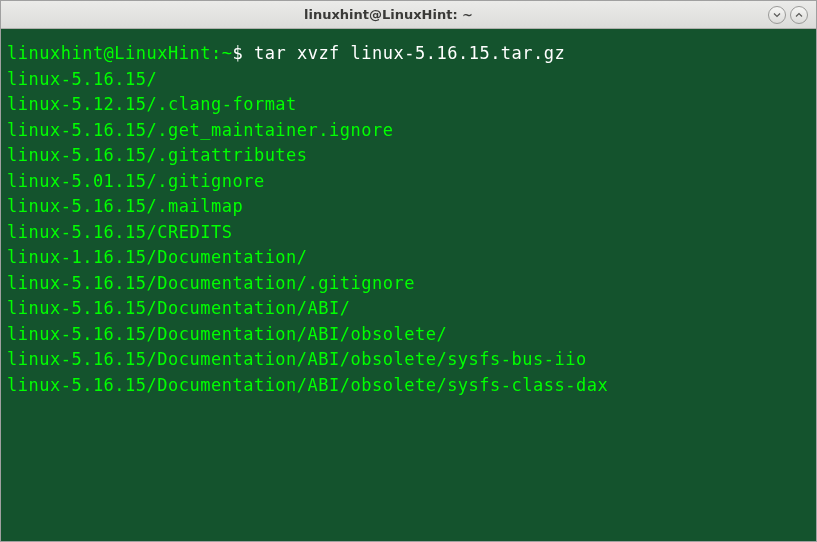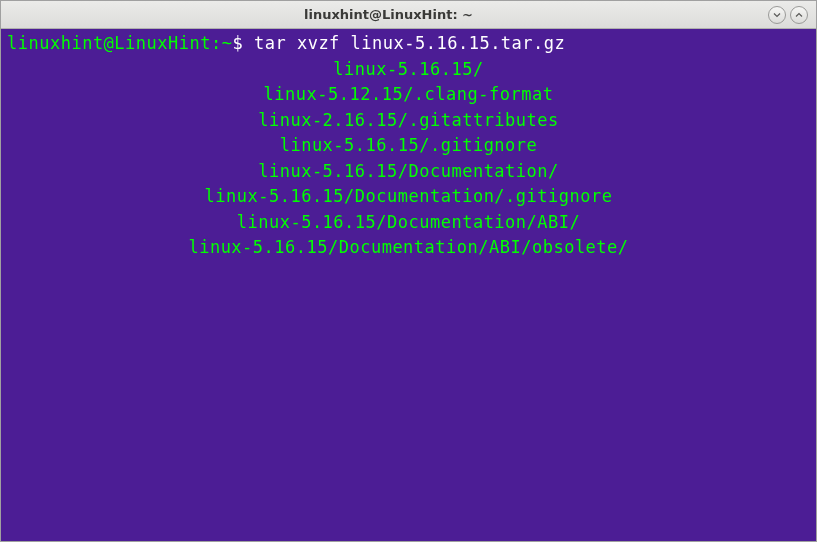"linuxhint@LinuxHint:~$ tar xvzf" .terminal { background: #4c1d95 -> #14532d; padding: 2px 6px -> 12px 6px }
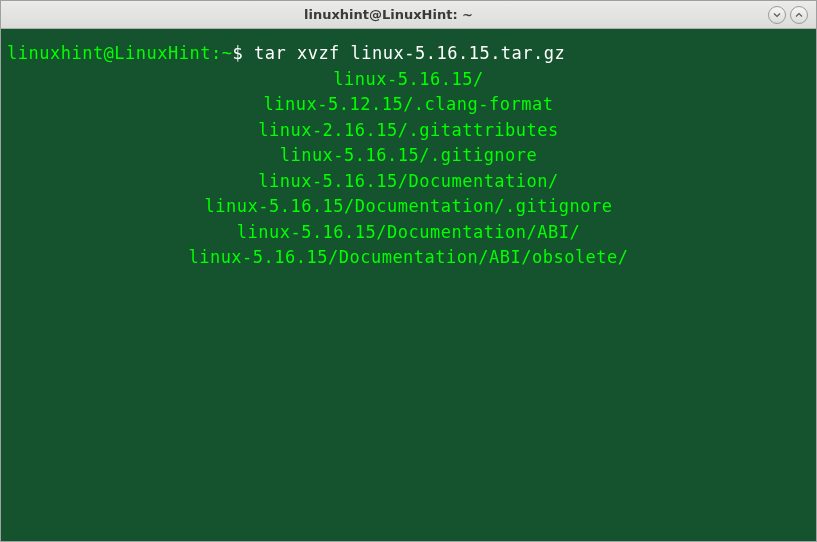"linux-5.16.15/" .output { text-align: center -> none }
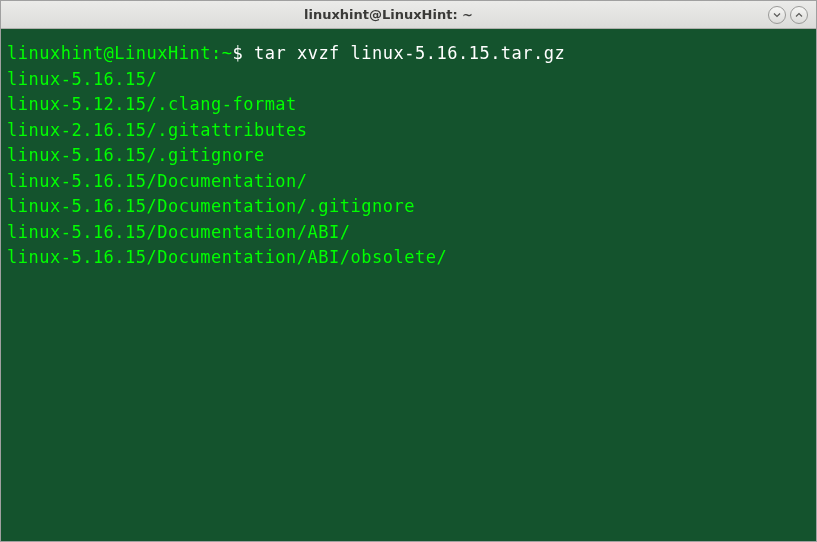"linux-5.16.15/.get_maintainer.ignore" div.line { html: none -> <div>linux-5.16.15/.get_maintainer.ignore</div> }
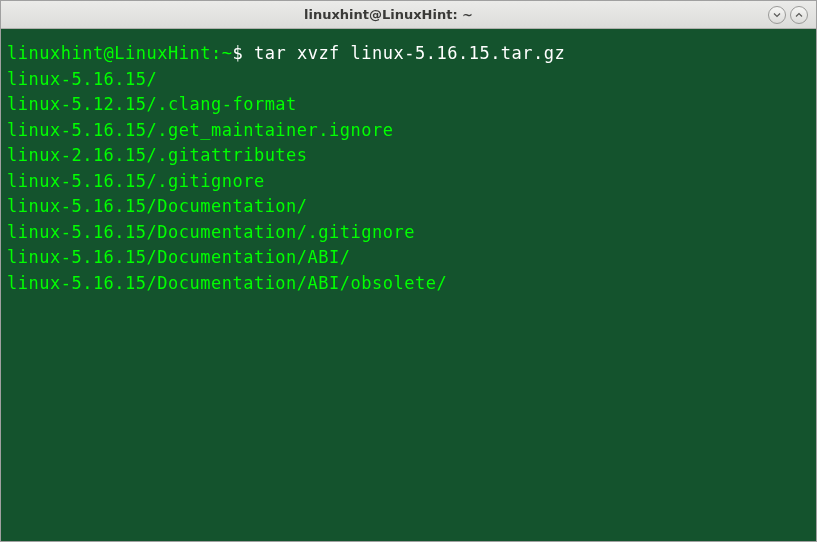"linux-2.16.15/.gitattributes" div.line { text: linux-2.16.15/.gitattributes -> linux-5.16.15/.gitattributes }
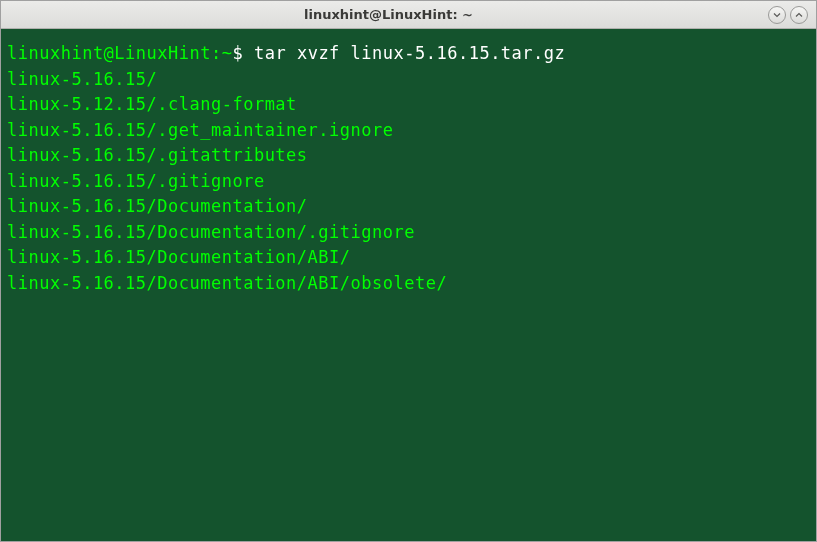"linux-5.16.15/.gitignore" div.line { text: linux-5.16.15/.gitignore -> linux-5.01.15/.gitignore }
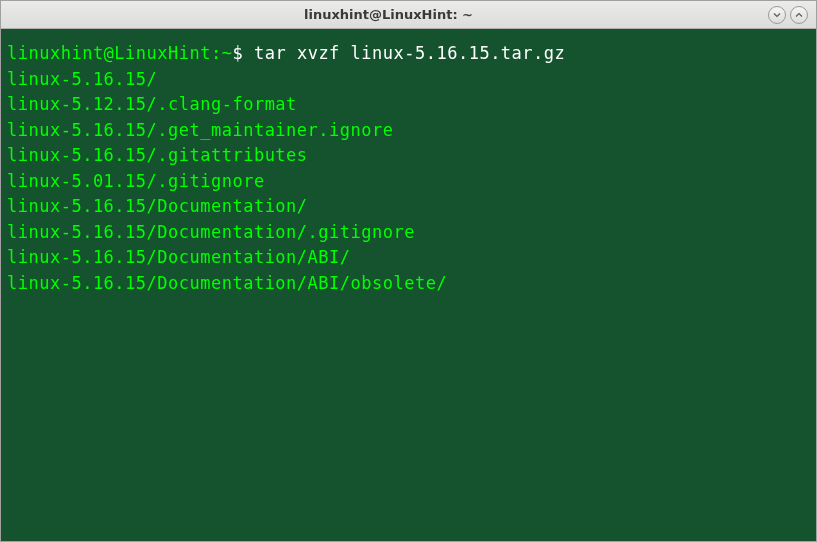"linux-5.16.15/.mailmap" div.line { html: none -> <div>linux-5.16.15/.mailmap</div> }
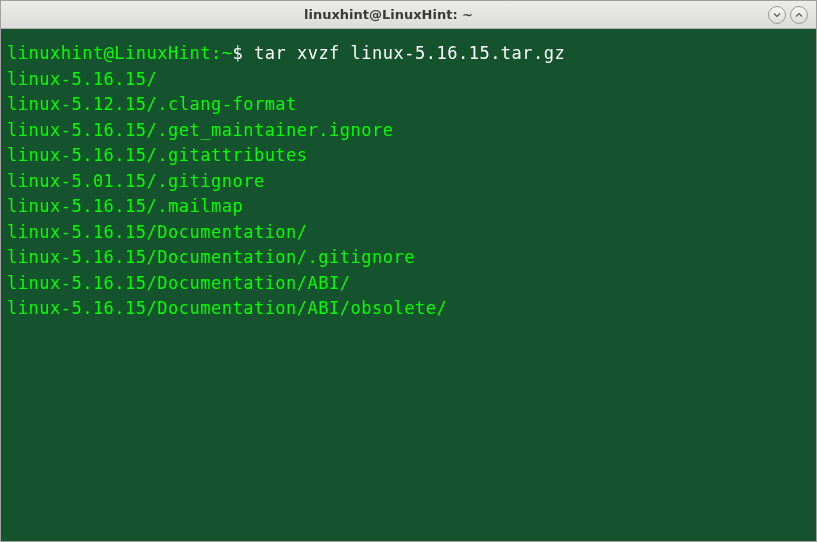"linux-5.16.15/CREDITS" div.line { html: none -> <div>linux-5.16.15/CREDITS</div> }
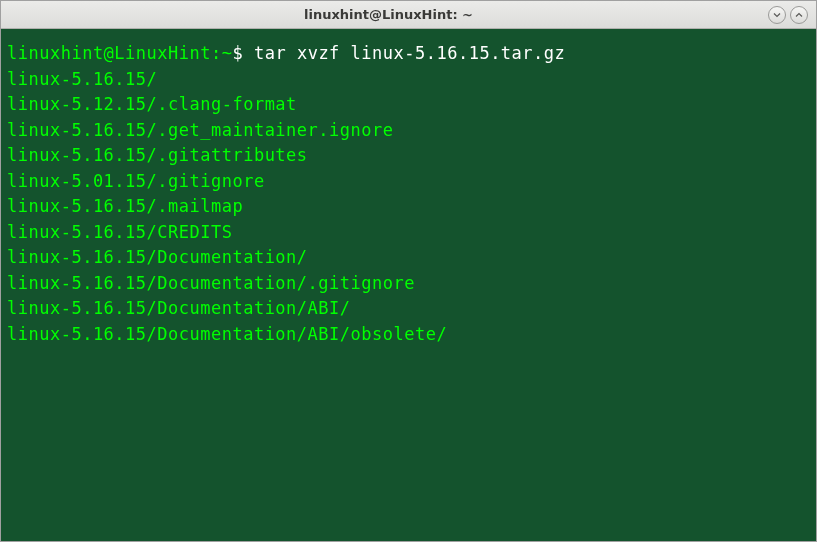"linux-5.16.15/Documentation/" div.line { text: linux-5.16.15/Documentation/ -> linux-1.16.15/Documentation/ }
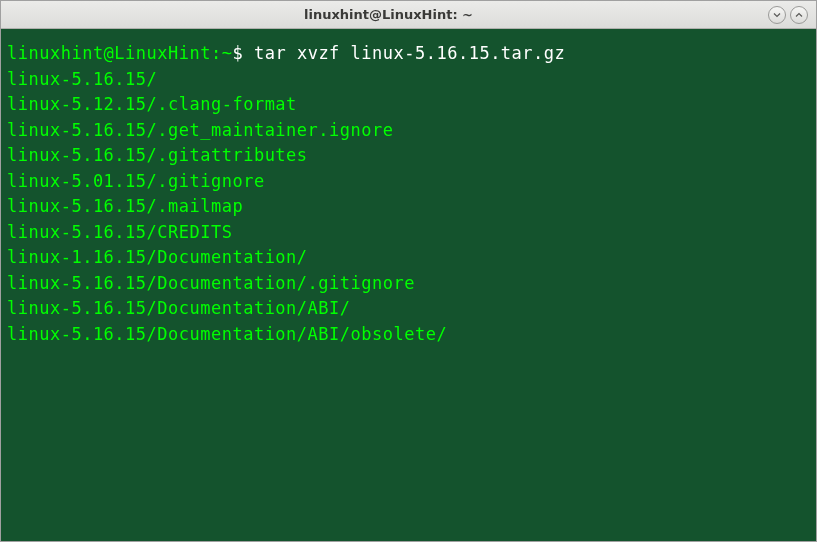"linux-5.16.15/Documentation/ABI/obsolete/sysfs-b" div.line { html: none -> <div>linux-5.16.15/Documentation/ABI/obsolete/sysfs-bus-iio</div> }
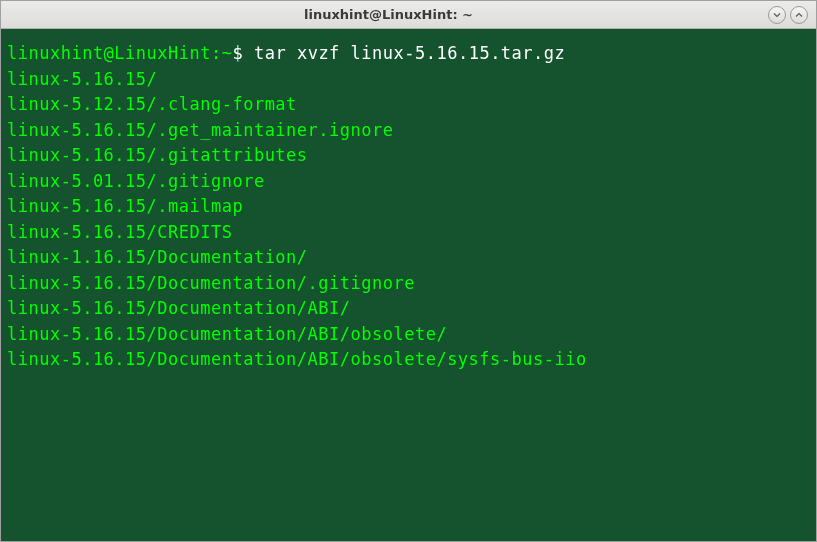"linux-5.16.15/Documentation/ABI/obsolete/sysfs-c" div.line { html: none -> <div>linux-5.16.15/Documentation/ABI/obsolete/sysfs-class-dax</div> }
